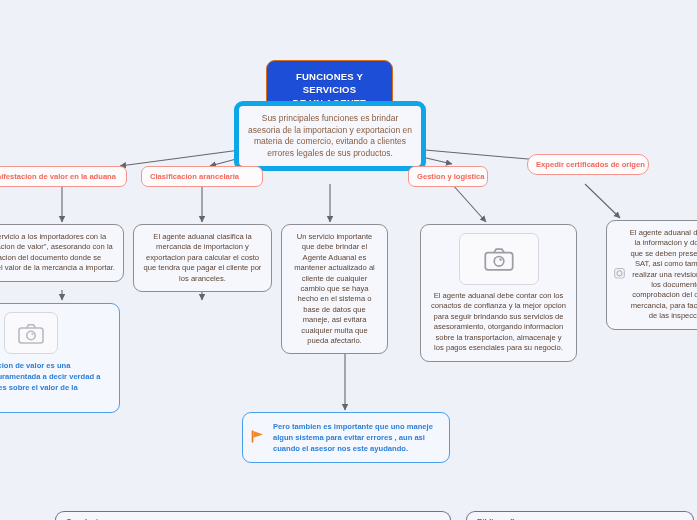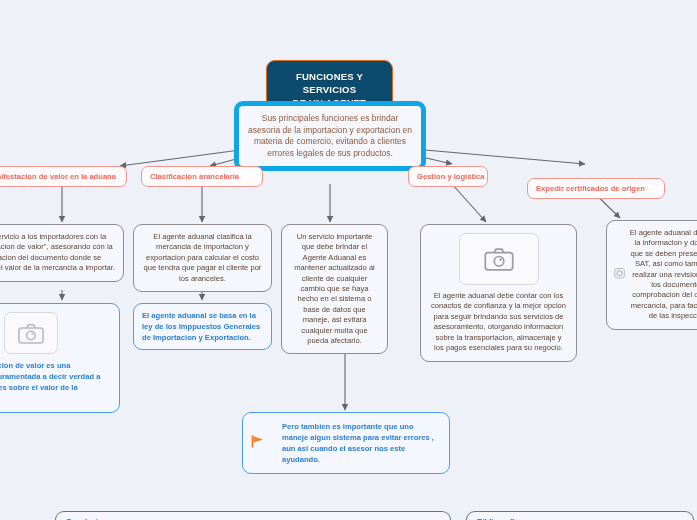"FUNCIONES Y SERVICIOS" .root { background: #0c4a6e -> #1d4ed8 }
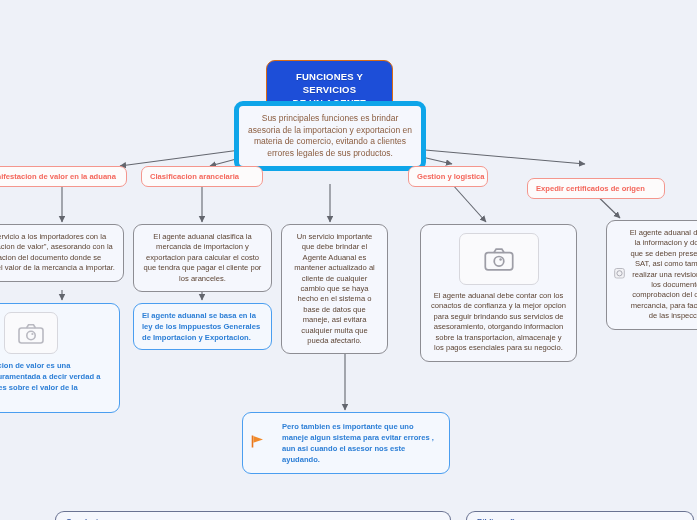"Expedir certificados de origen" div.node { border-radius: none -> 10px; top: 178px -> 154px; width: 138px -> 122px }
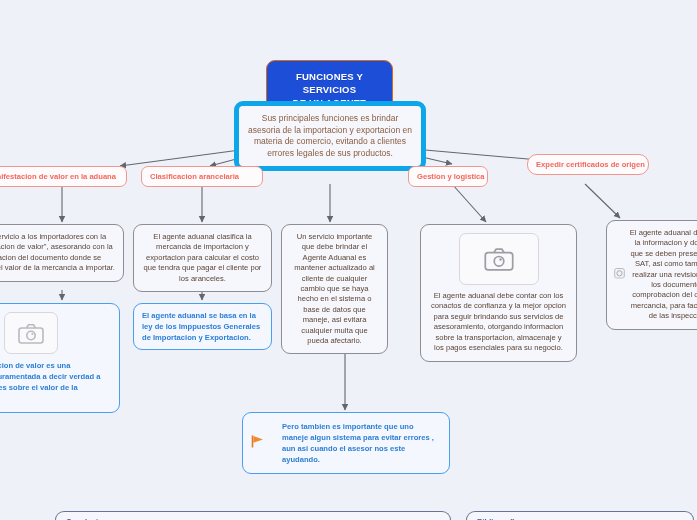"El agente aduanal se basa" div.node { html: <div> <span>El agente aduanal se basa en la ley de los Imppuestos Generales de Importacion y Exportacion.</span> </div> -> none }
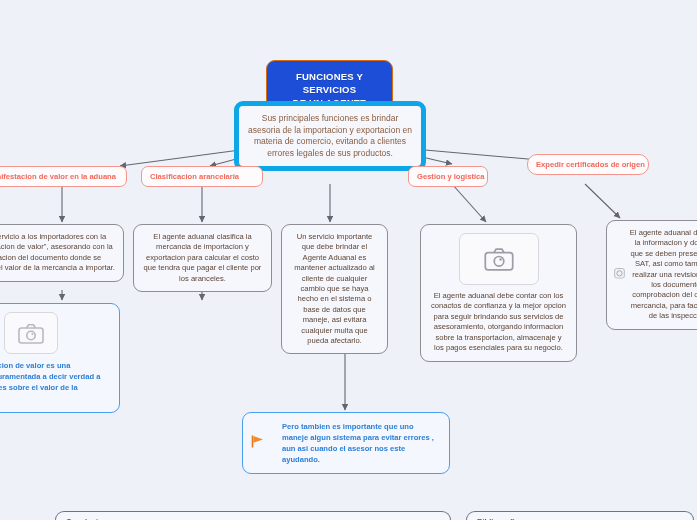"Pero tambien es importante que" .blue.withflag { padding-left: 39px -> 30px }
